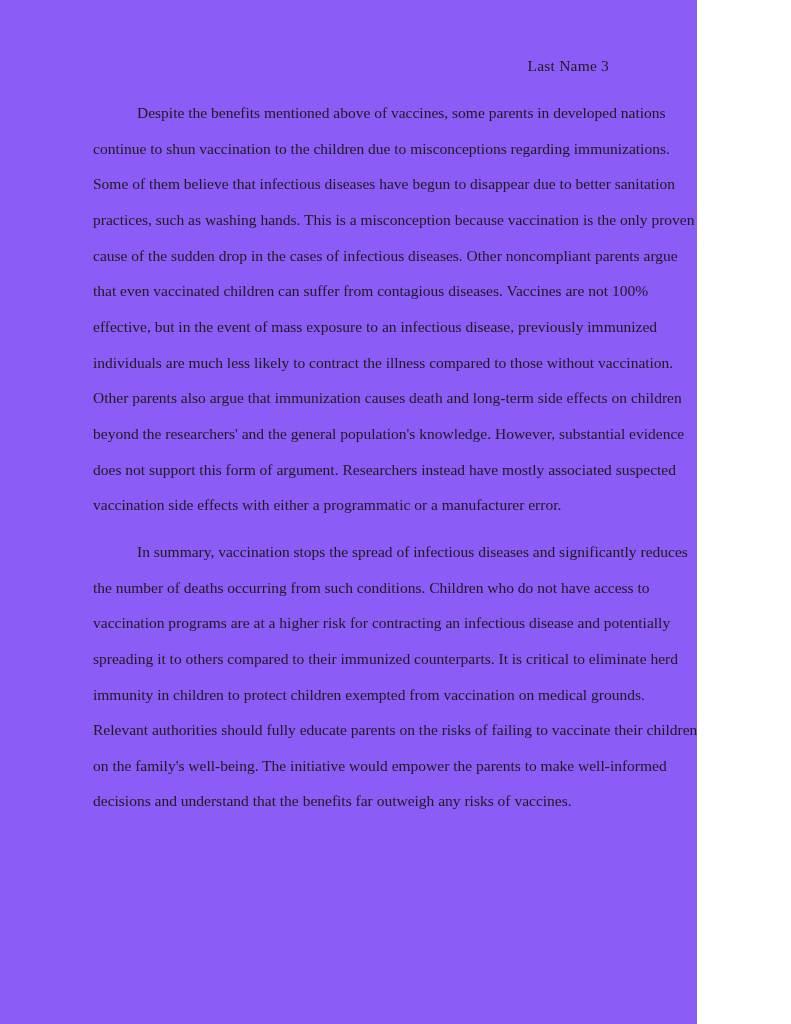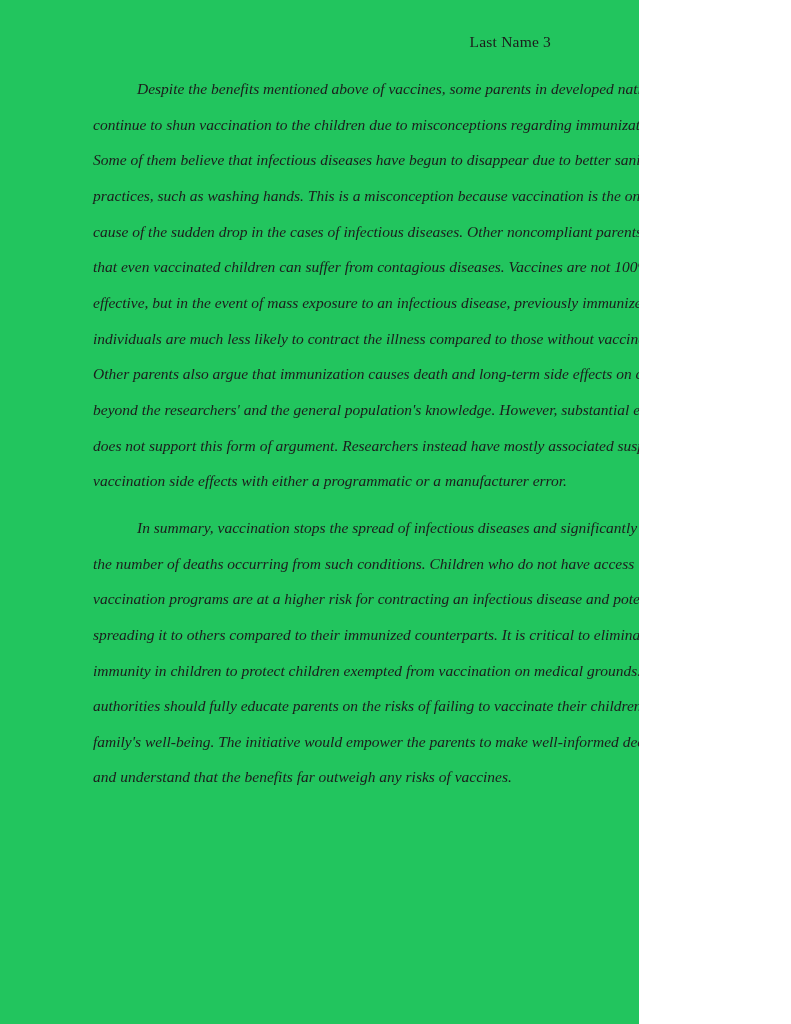"Last Name 3" .page { background: #22c55e -> #8b5cf6; padding: 32px 88px 0 93px -> 56px 88px 0 93px; width: 639px -> 697px }
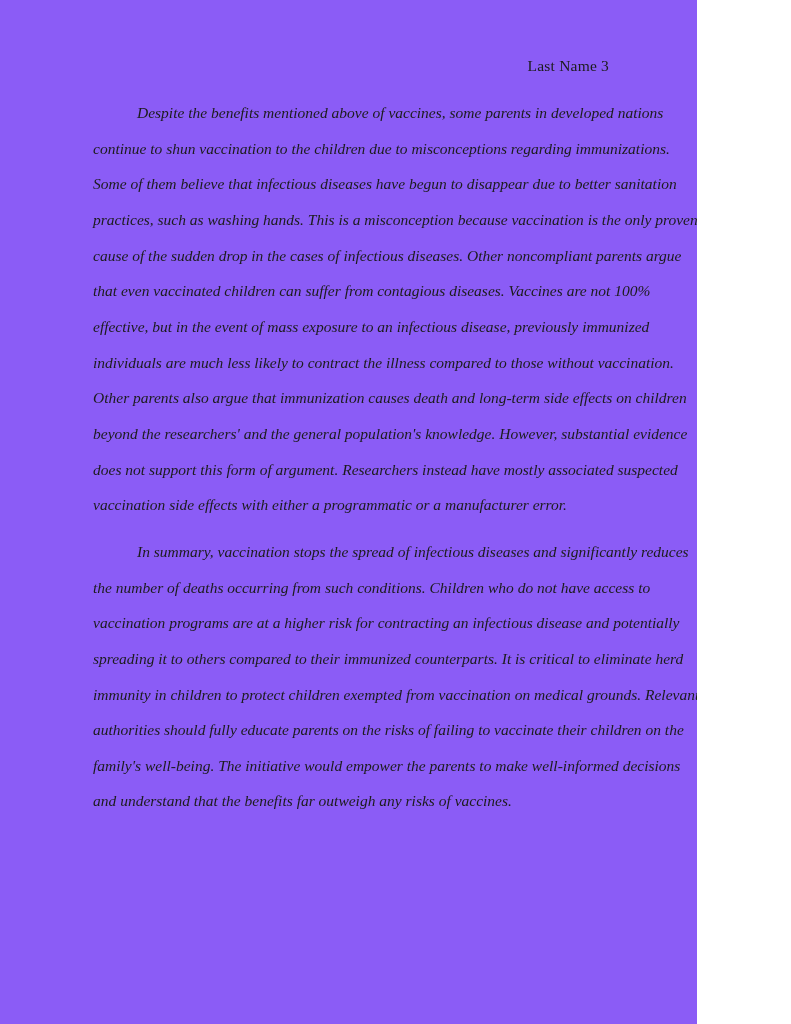"Despite the benefits mentioned above" .para { font-style: italic -> none }
